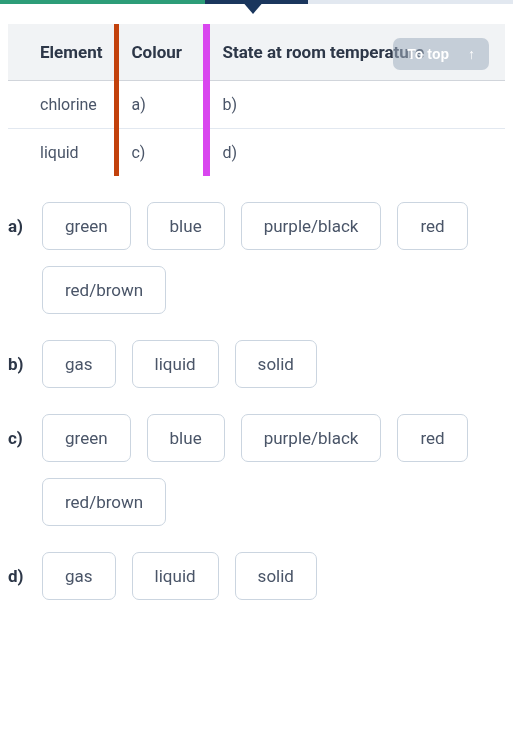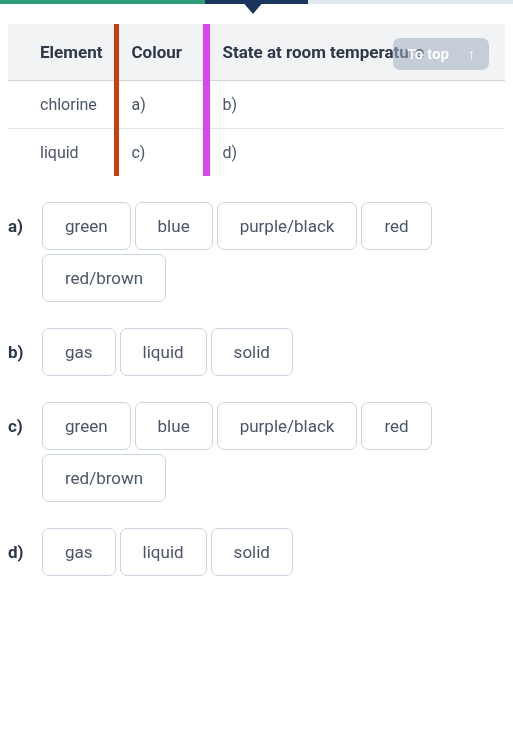"green" .options { gap: 4px -> 16px }
